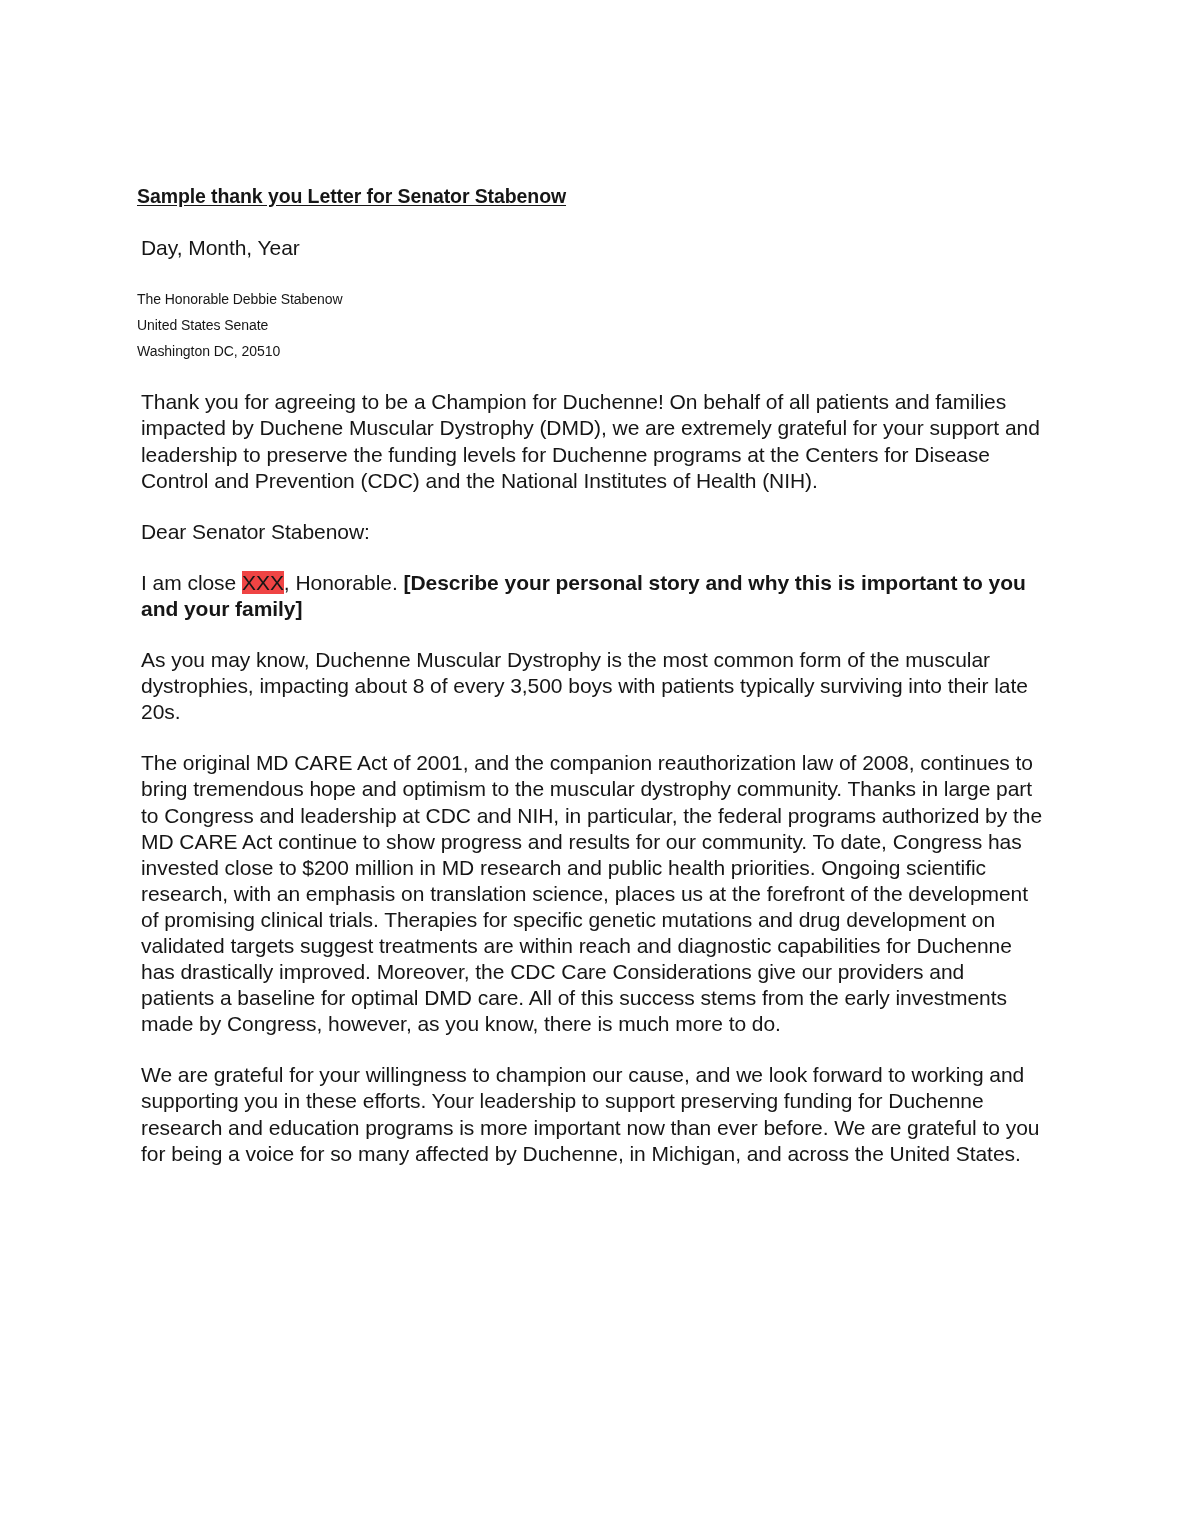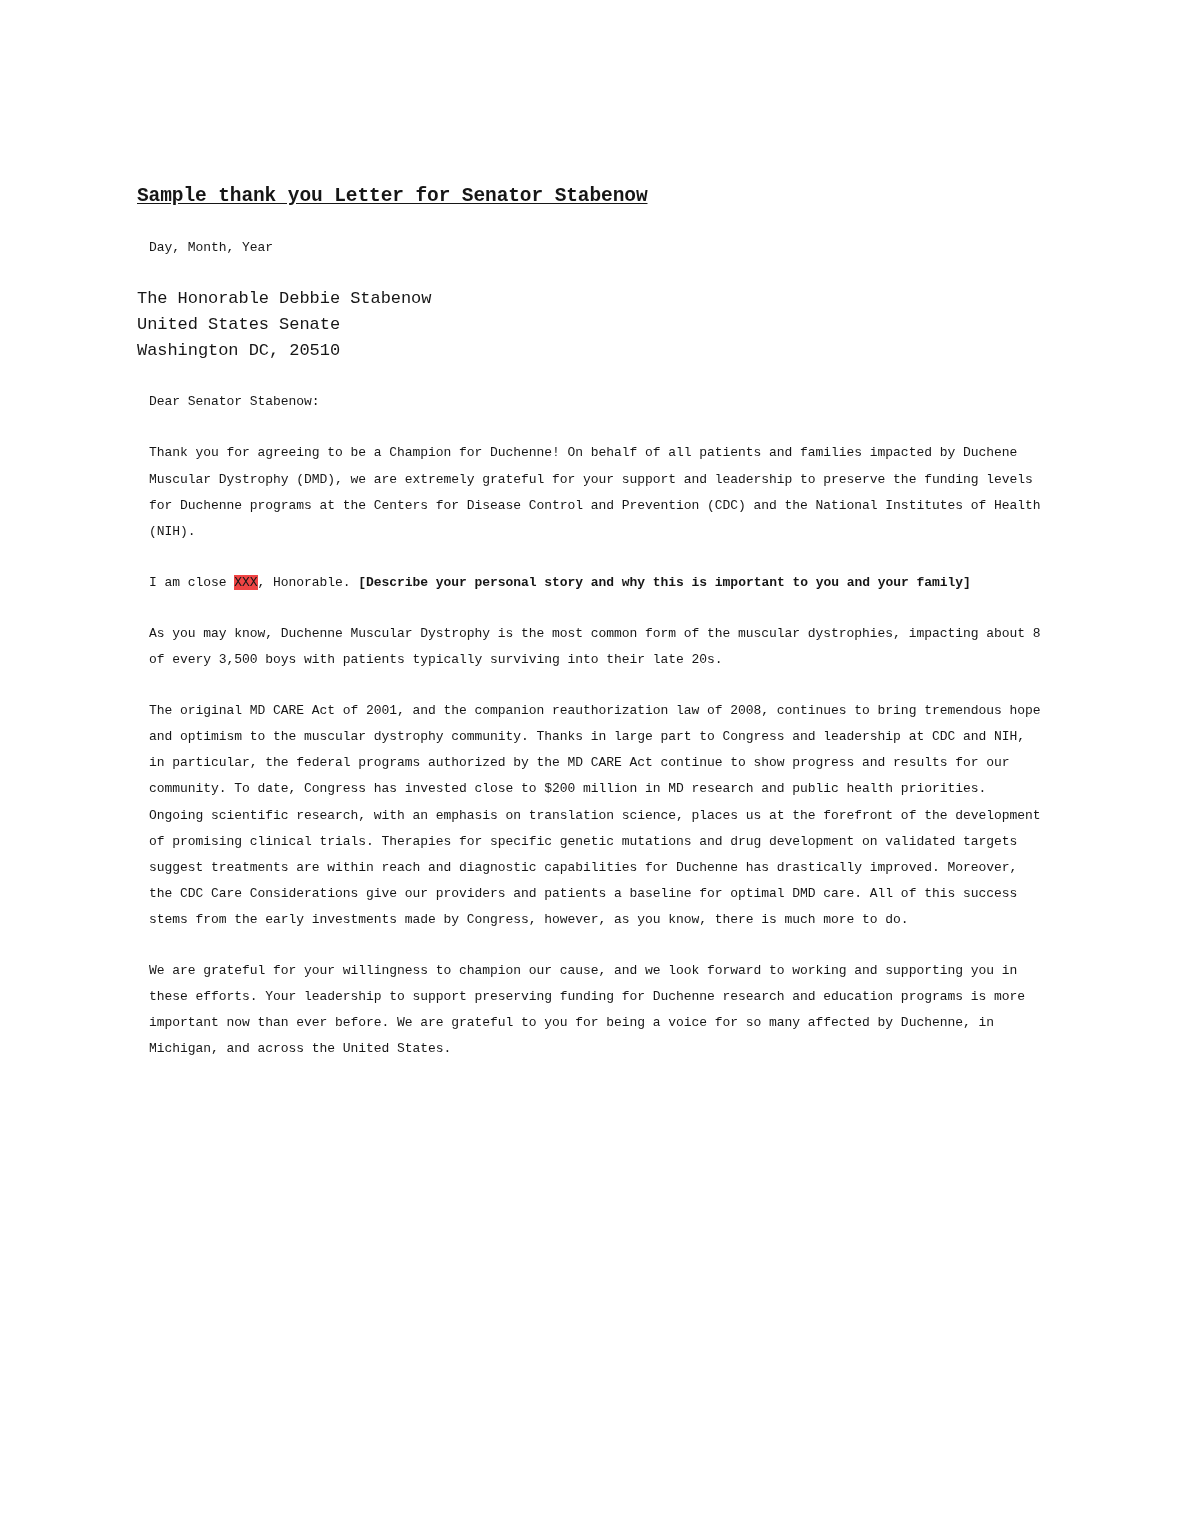"Sample thank you Letter for" .page { font-family: Liberation Mono, monospace -> none }
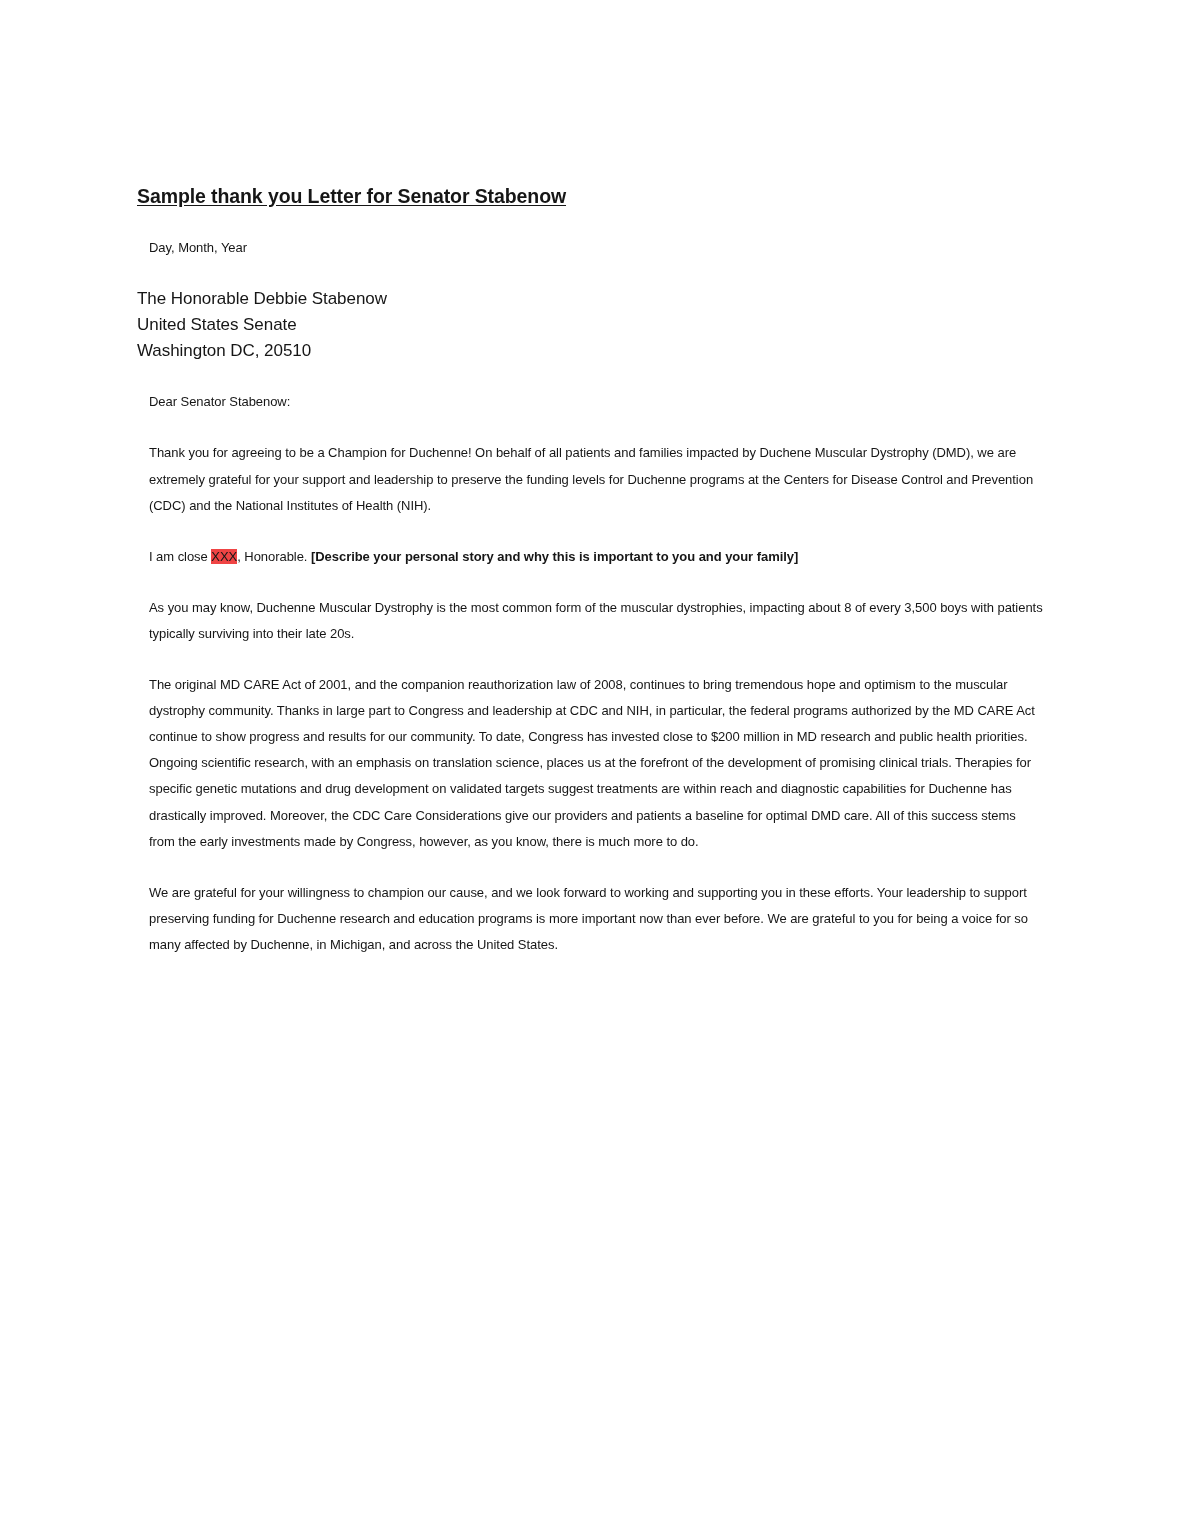"Day, Month, Year" .para { font-size: 13px -> 21px; margin: 0 0 25px 12px -> 0 0 25px 4px }
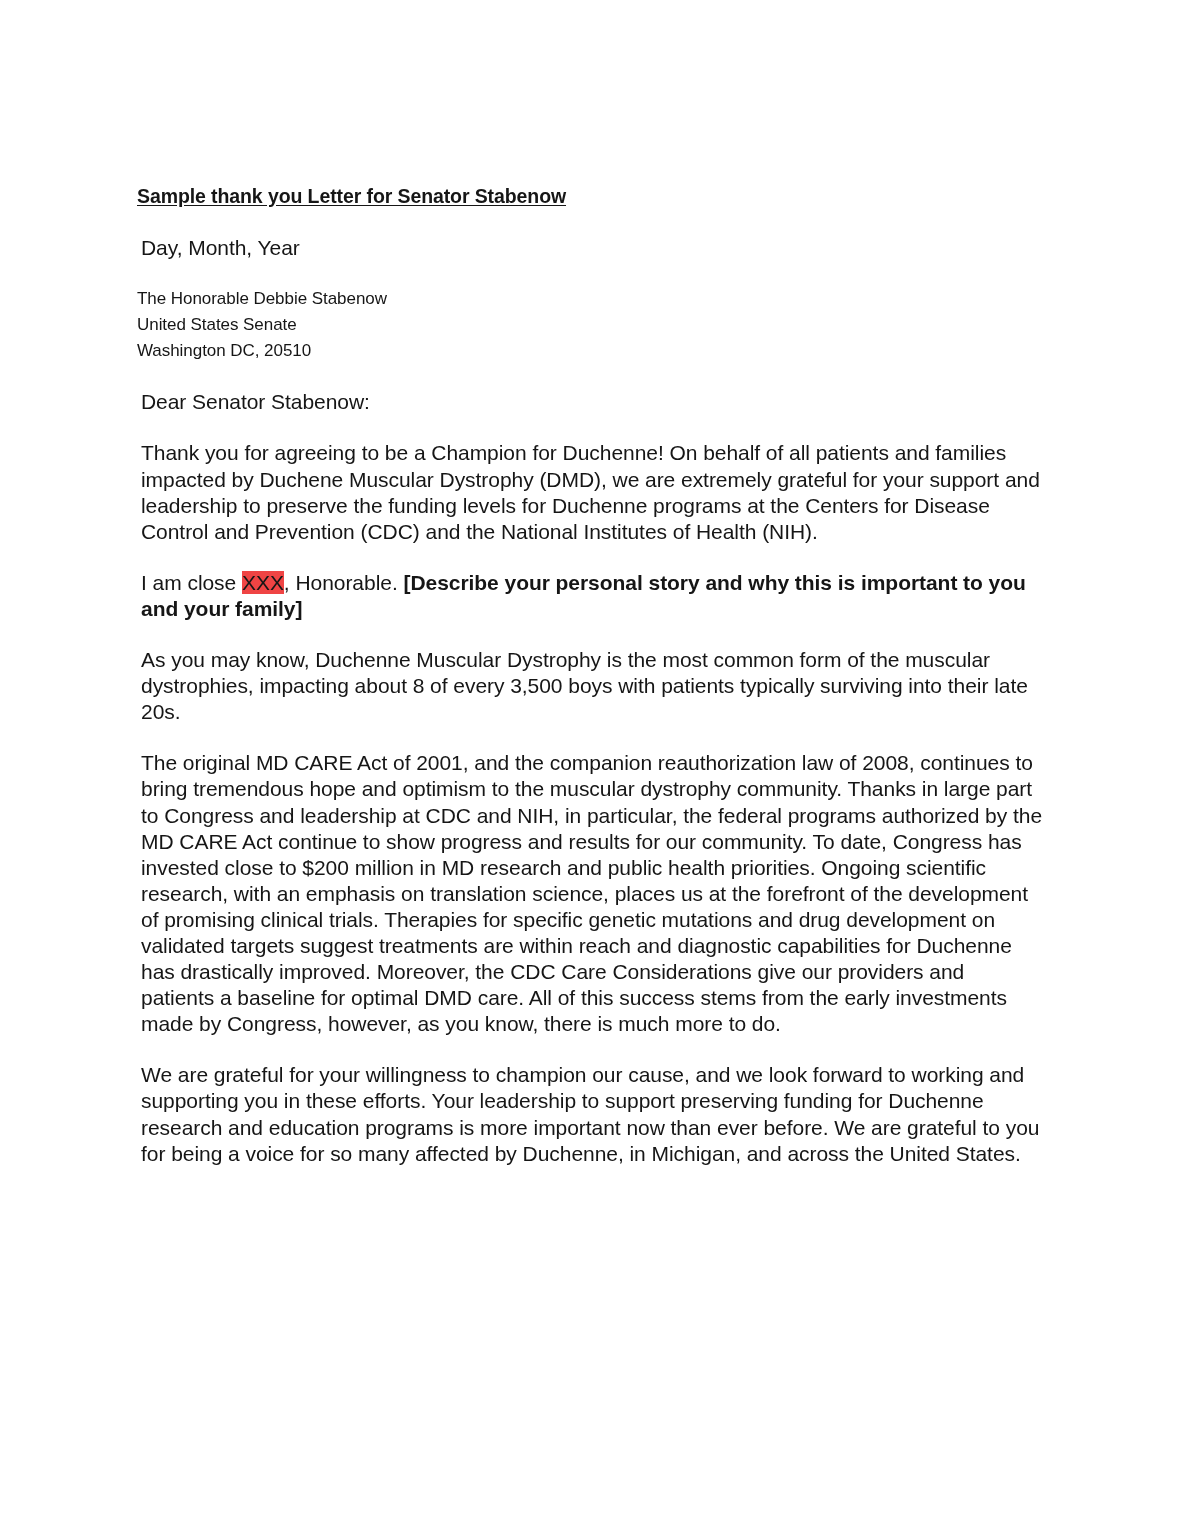"The Honorable Debbie Stabenow" .block-lines { font-size: 17px -> 14px }
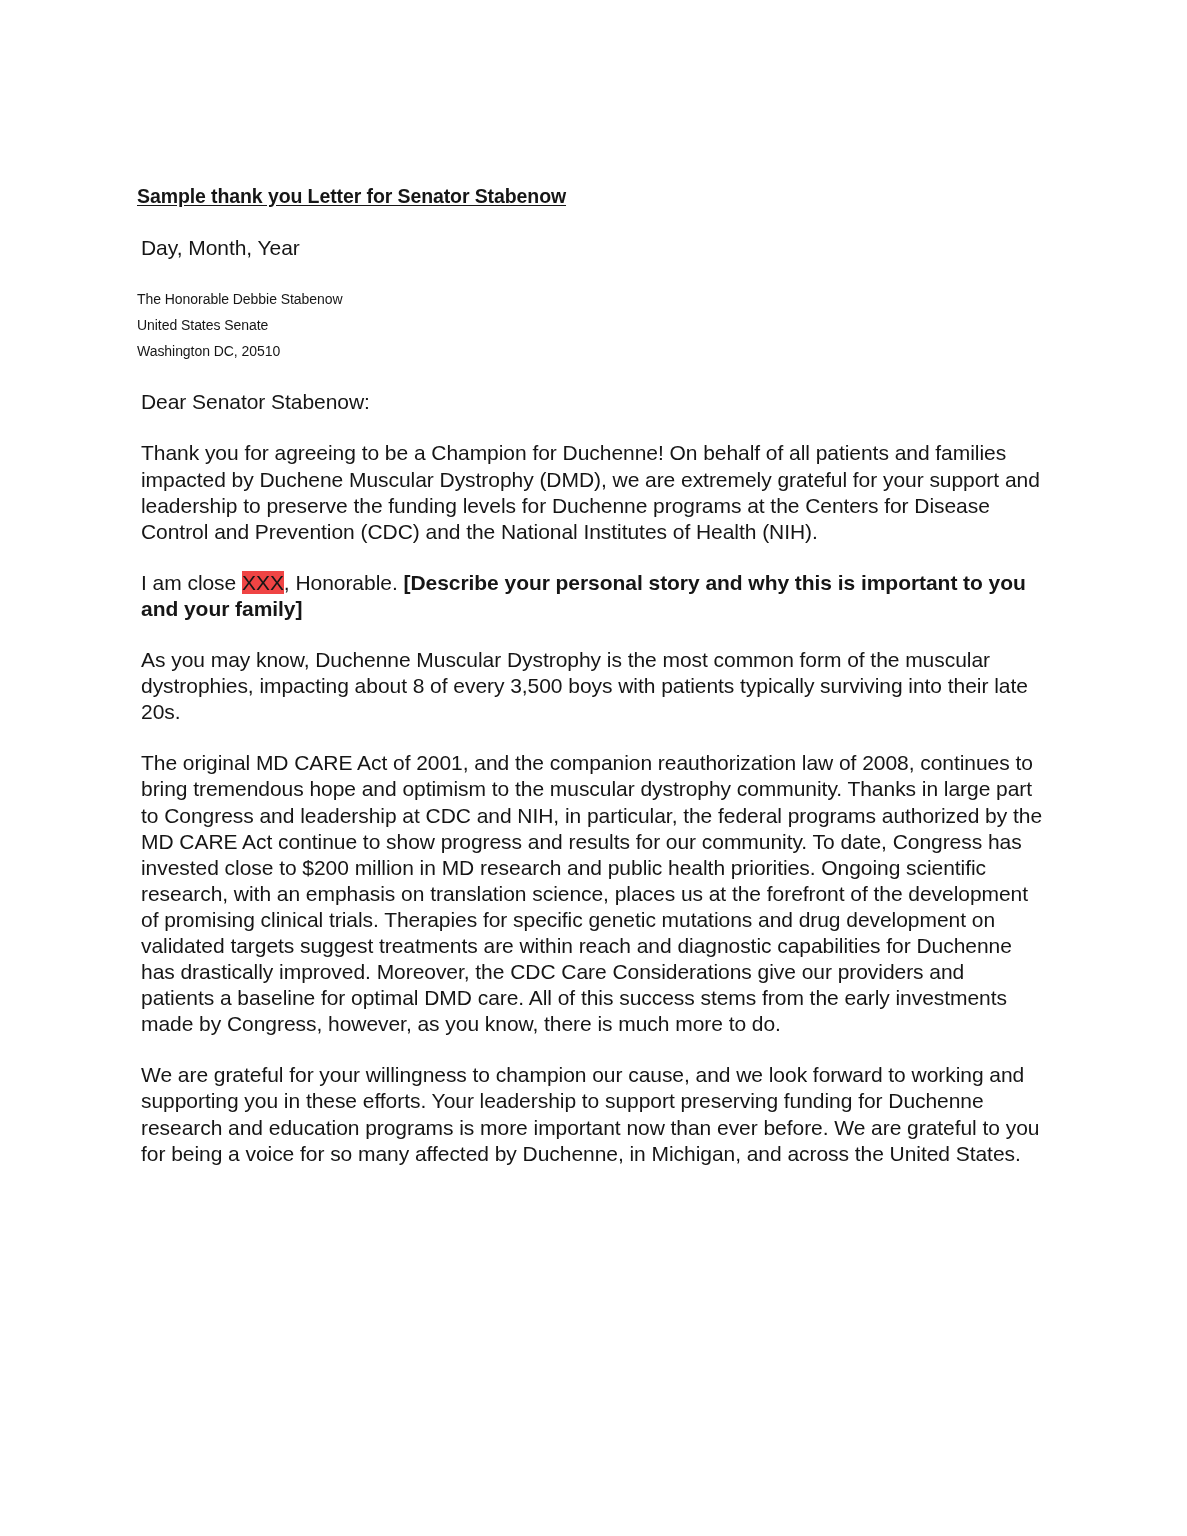"Dear Senator Stabenow:" div.para { order: before "Thank you for agreeing to" -> after "Thank you for agreeing to" }
